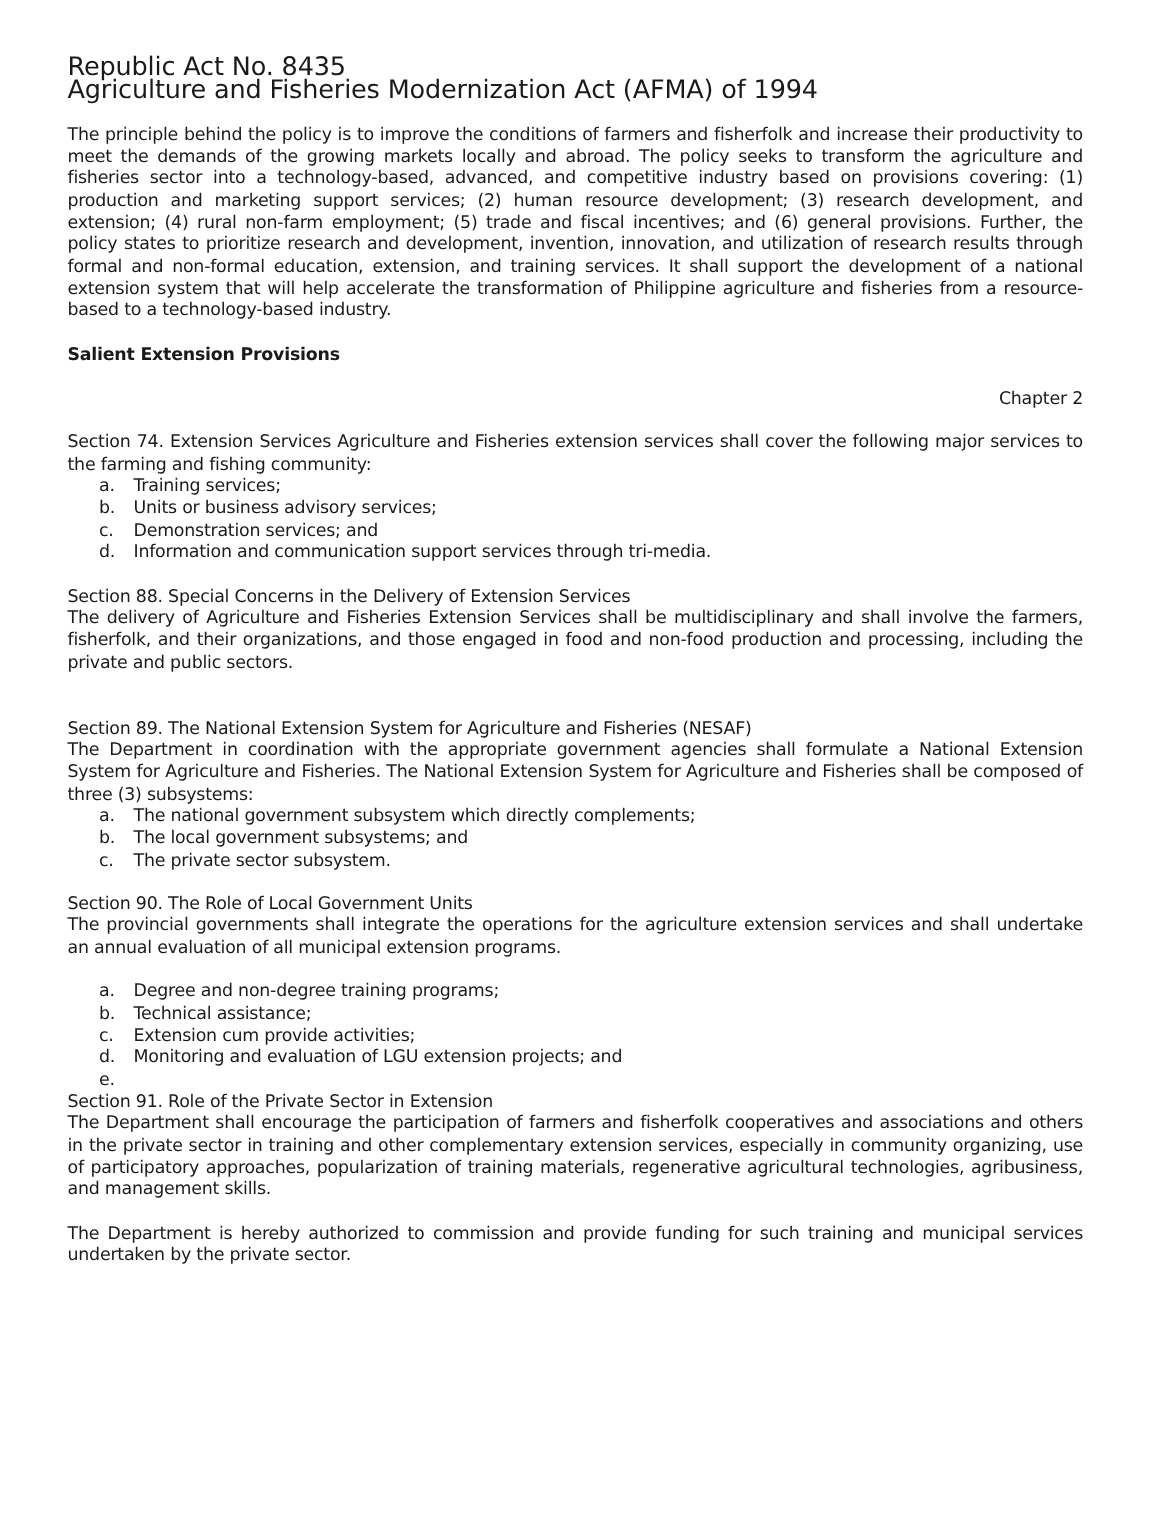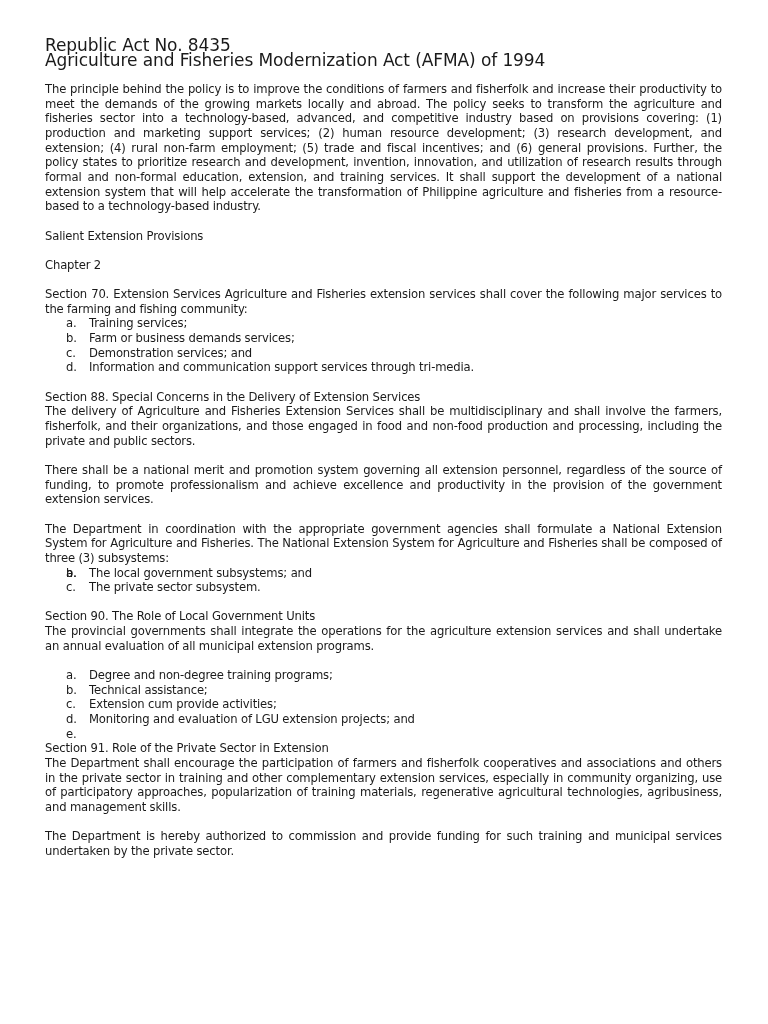"Salient Extension Provisions" .bold { font-weight: normal -> bold }
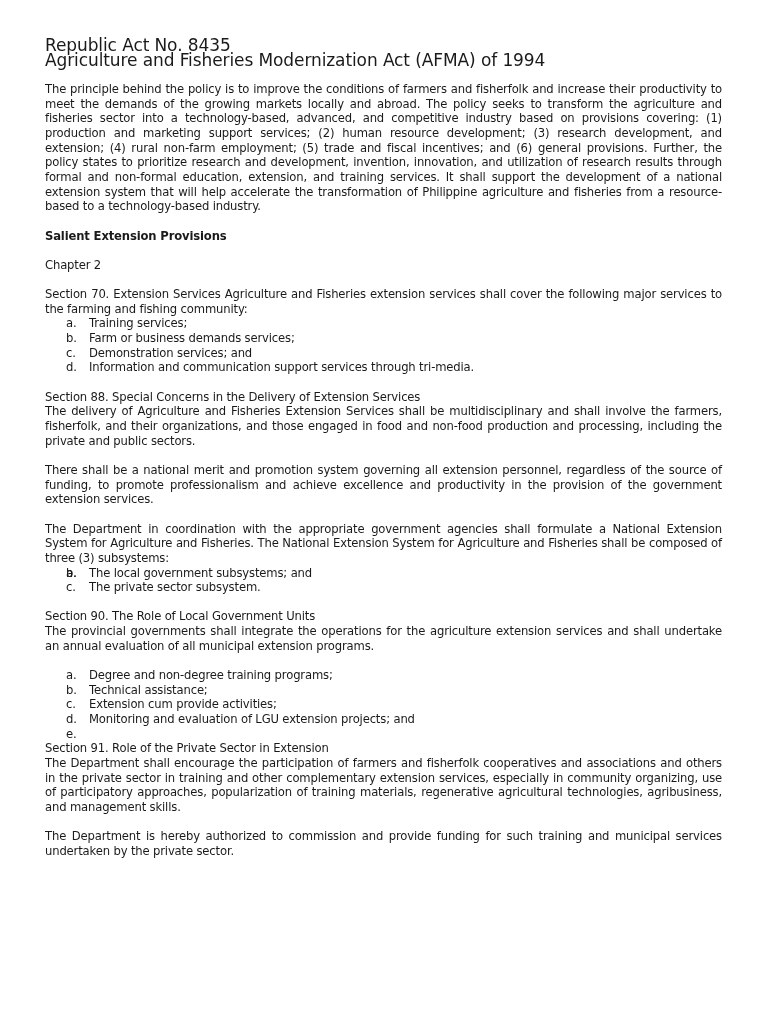"Chapter 2" .center { text-align: left -> right }
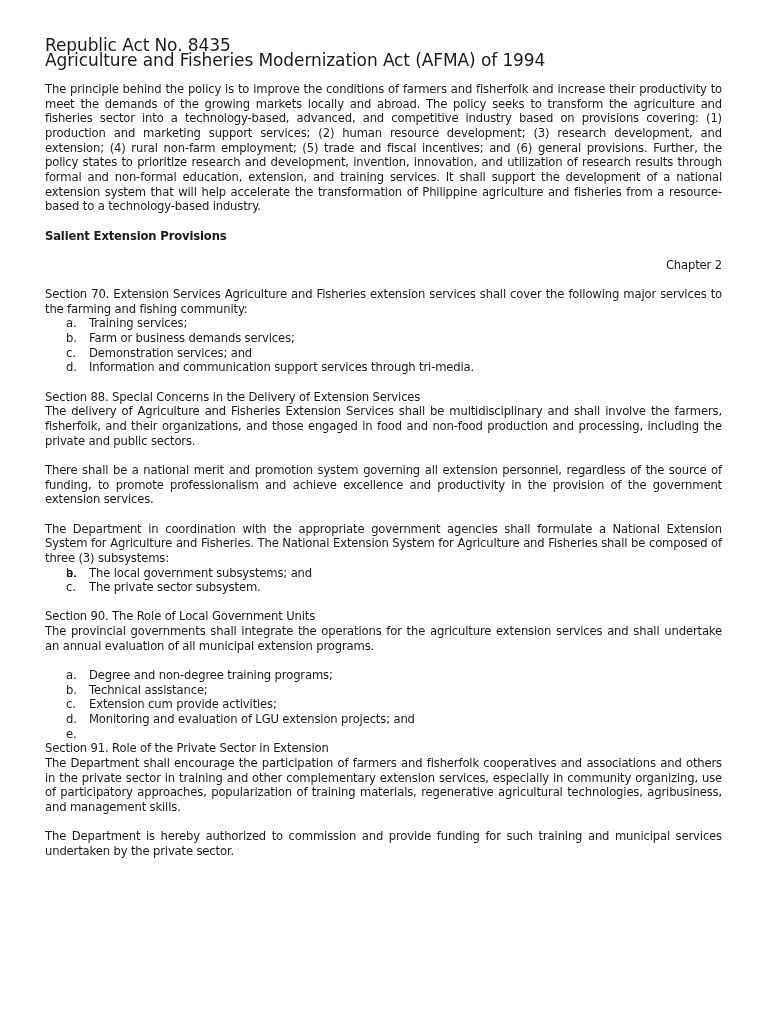"Section 70. Extension Services" p { text: 70 -> 74 }
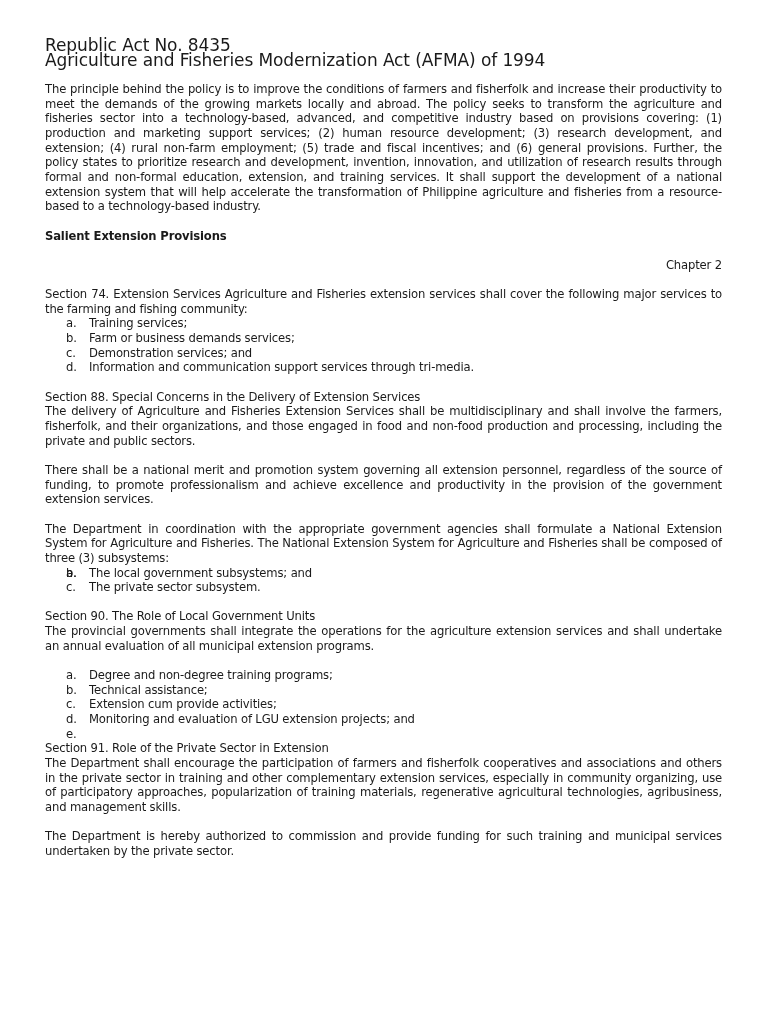"Farm or business demands services;" span { text: Farm or business demands -> Units or business advisory }
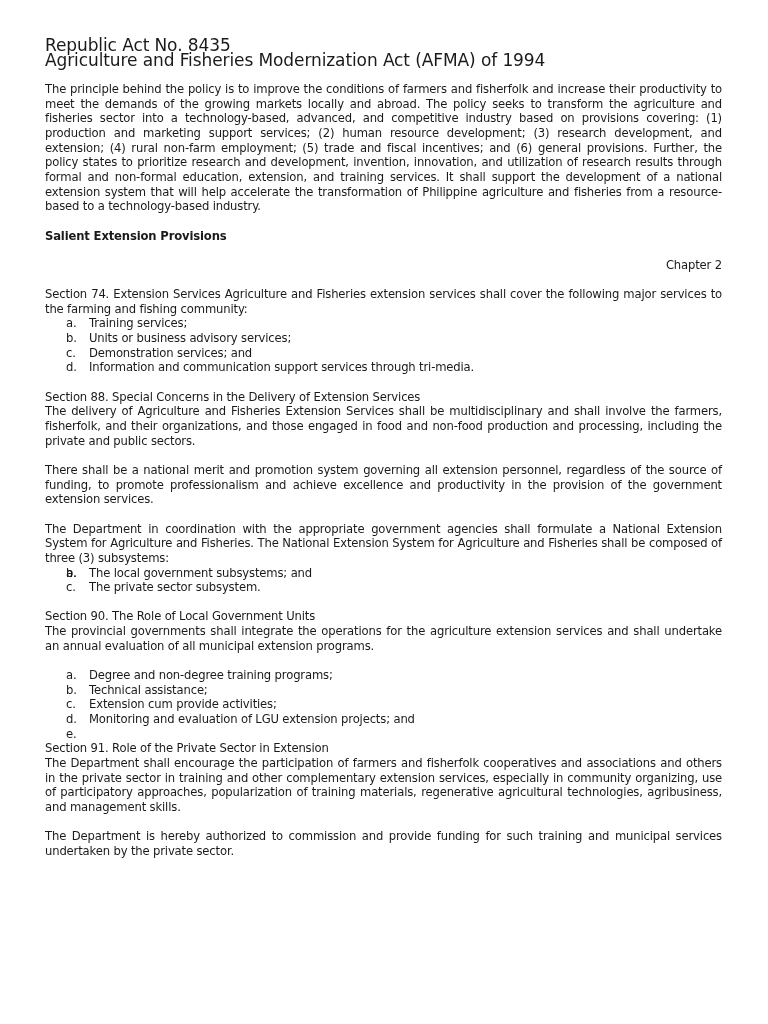"There shall be a national" p { html: <p>There shall be a national merit and promotion system governing all extension personnel, regardless of the source of funding, to promote professionalism and achieve excellence and productivity in the provision of the government extension services.</p> -> none }
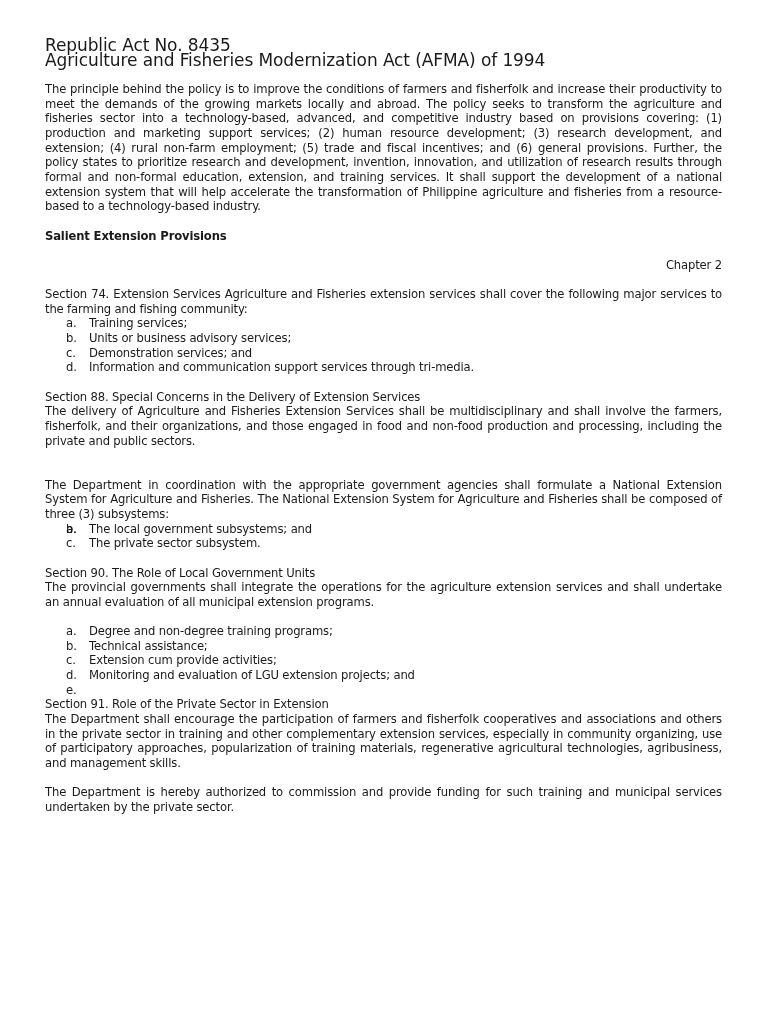"Section 89. The National Extension" div { html: none -> <div>Section 89. The National Extension System for Agriculture and Fisheries (NESAF)</div> }
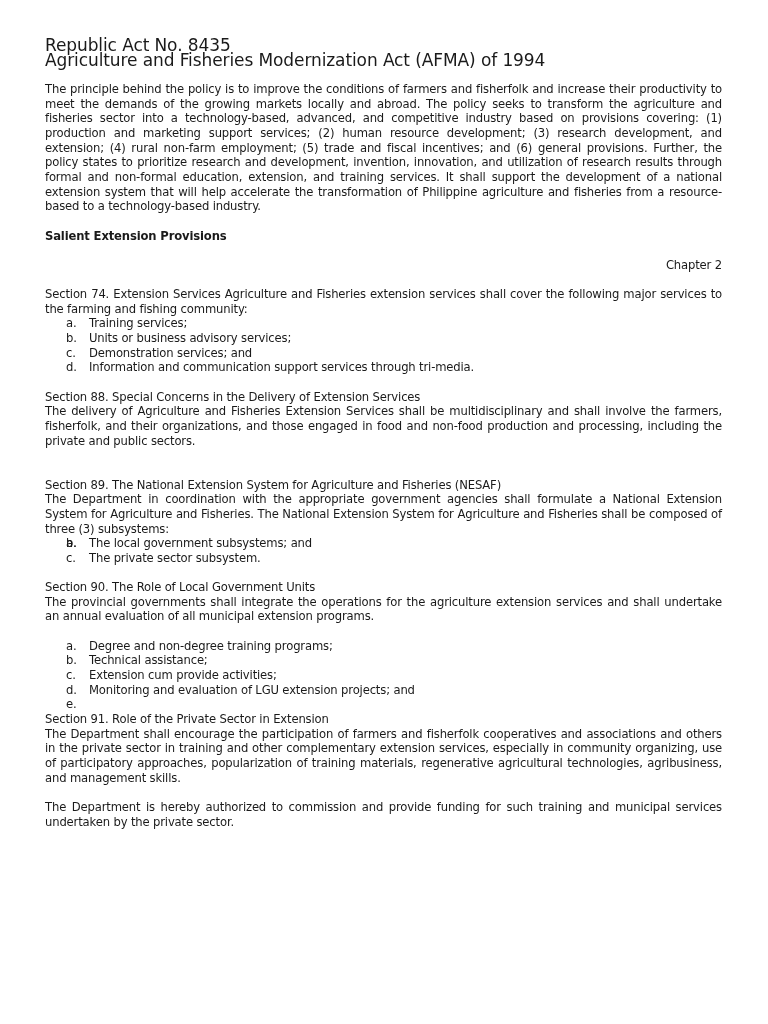"The national government subsystem which" span { html: none -> <span>The national government subsystem which directly complements;</span> }
